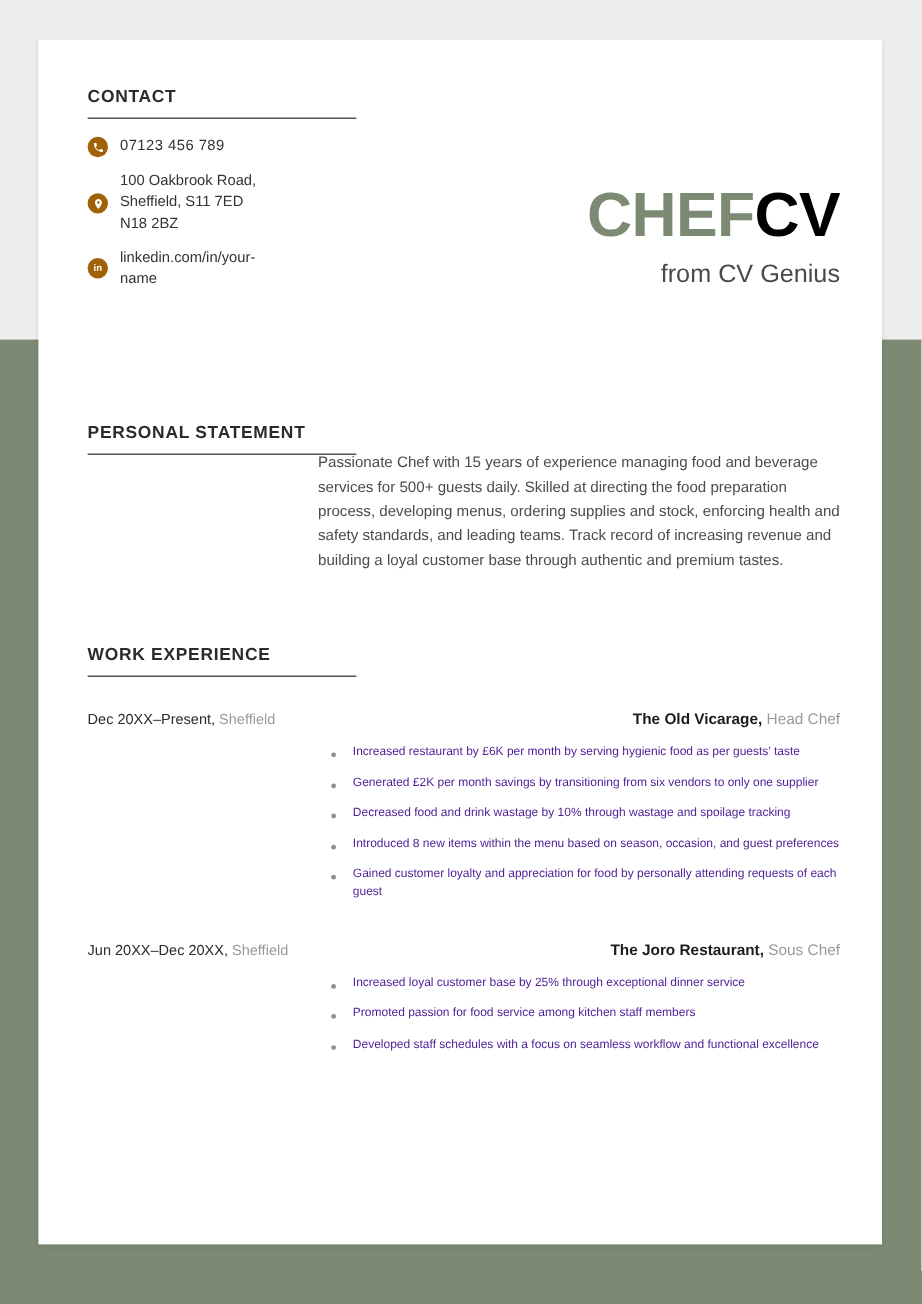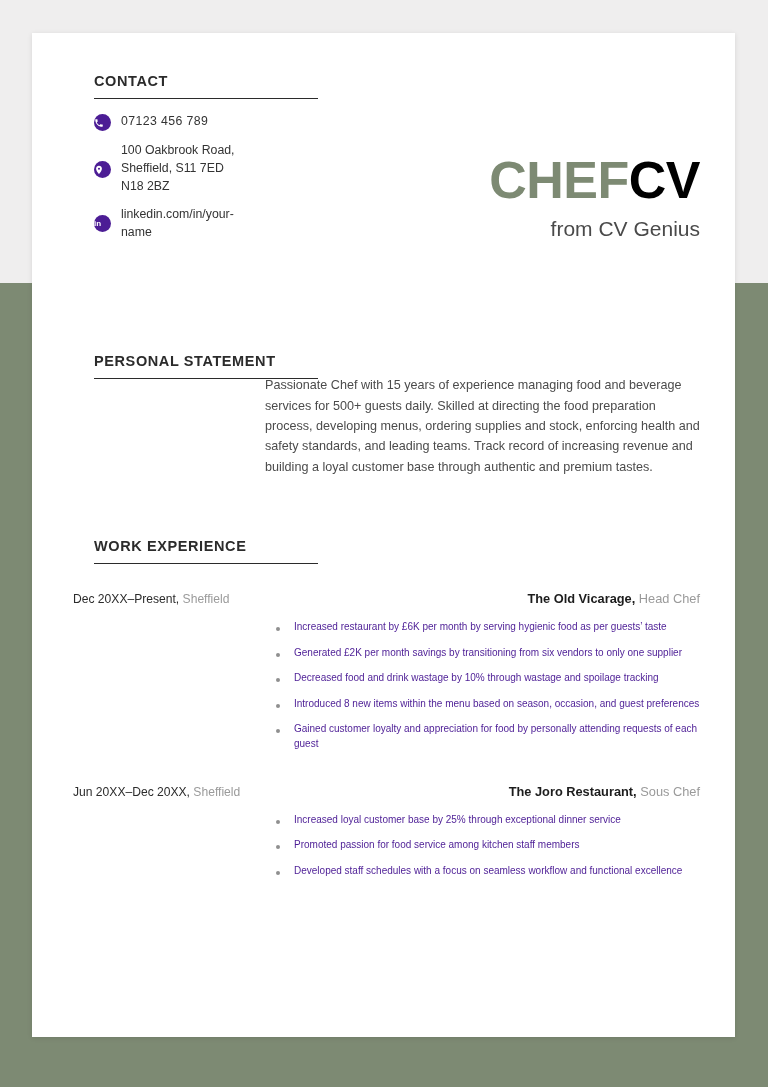"CONTACT" .col-left { padding-left: 62px -> 41px }
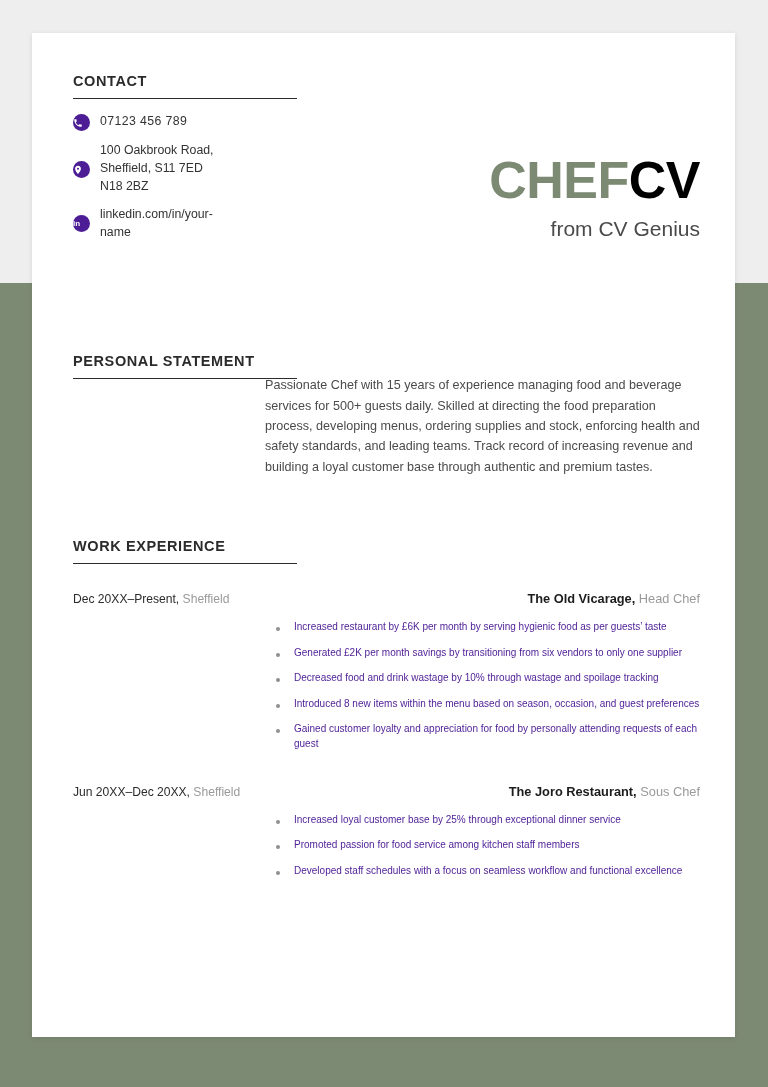"in" .contact-icon { background: #4c1d95 -> #a16207; justify-content: none -> center }
